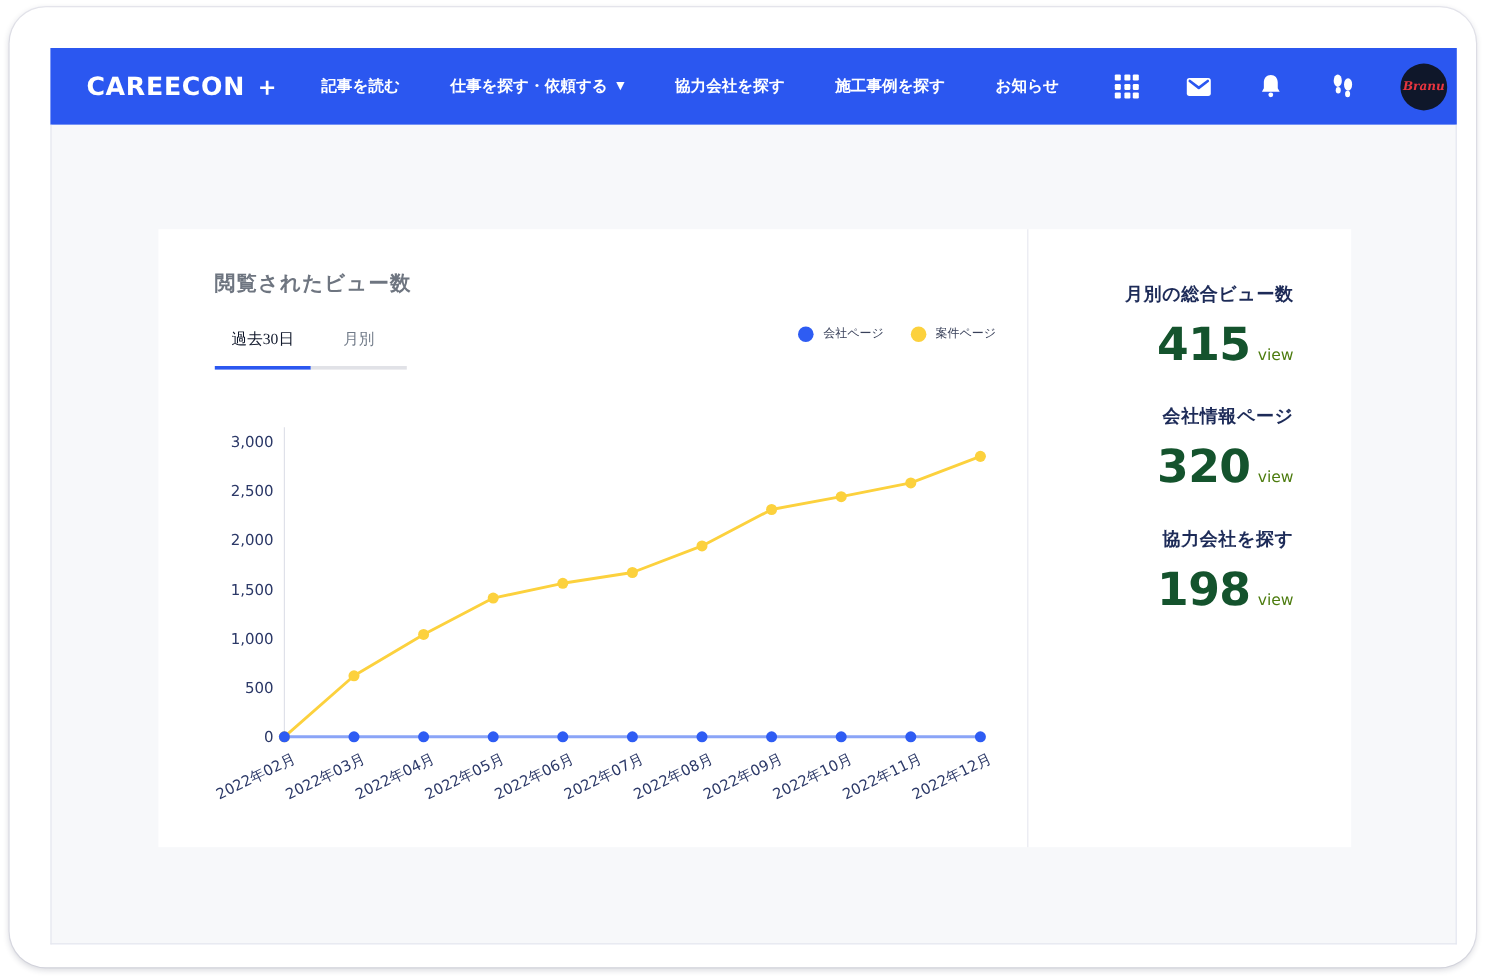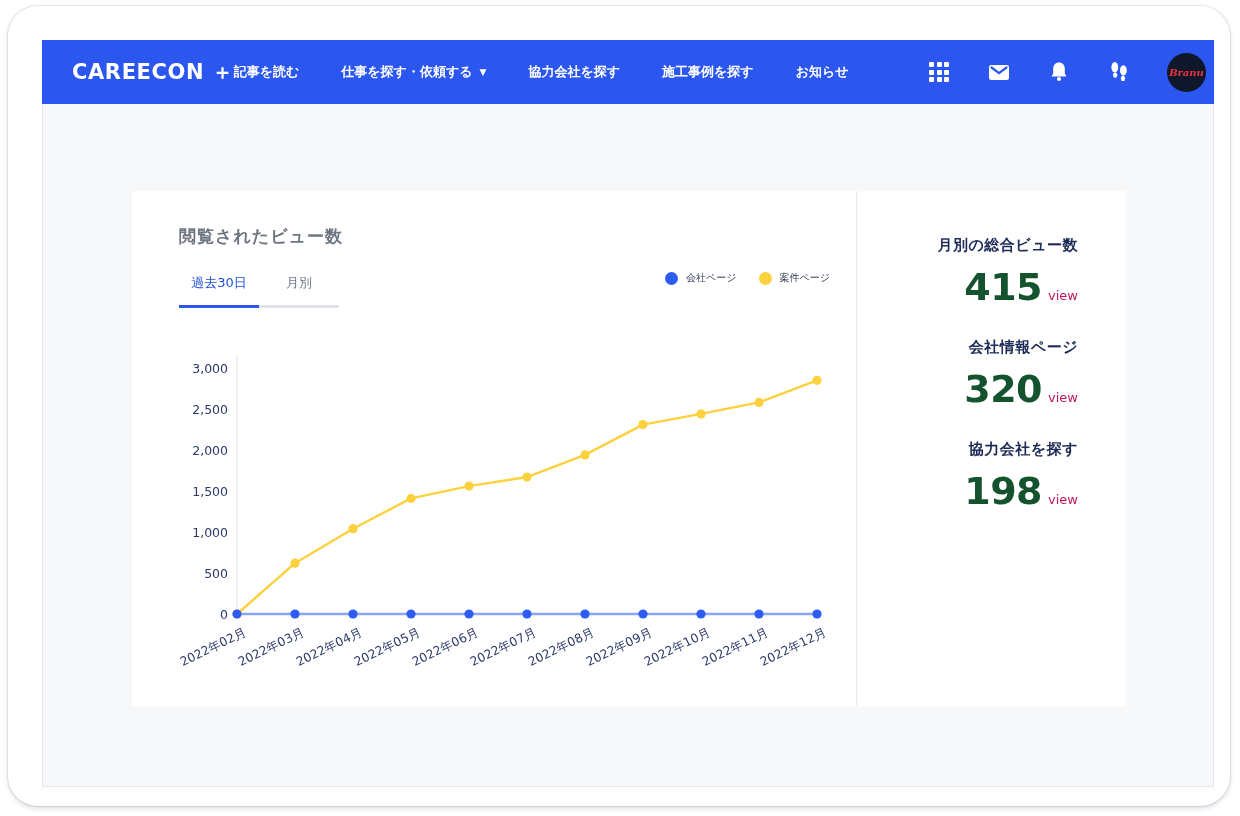"記事を読む" .nav-items { margin-left: none -> 34px }
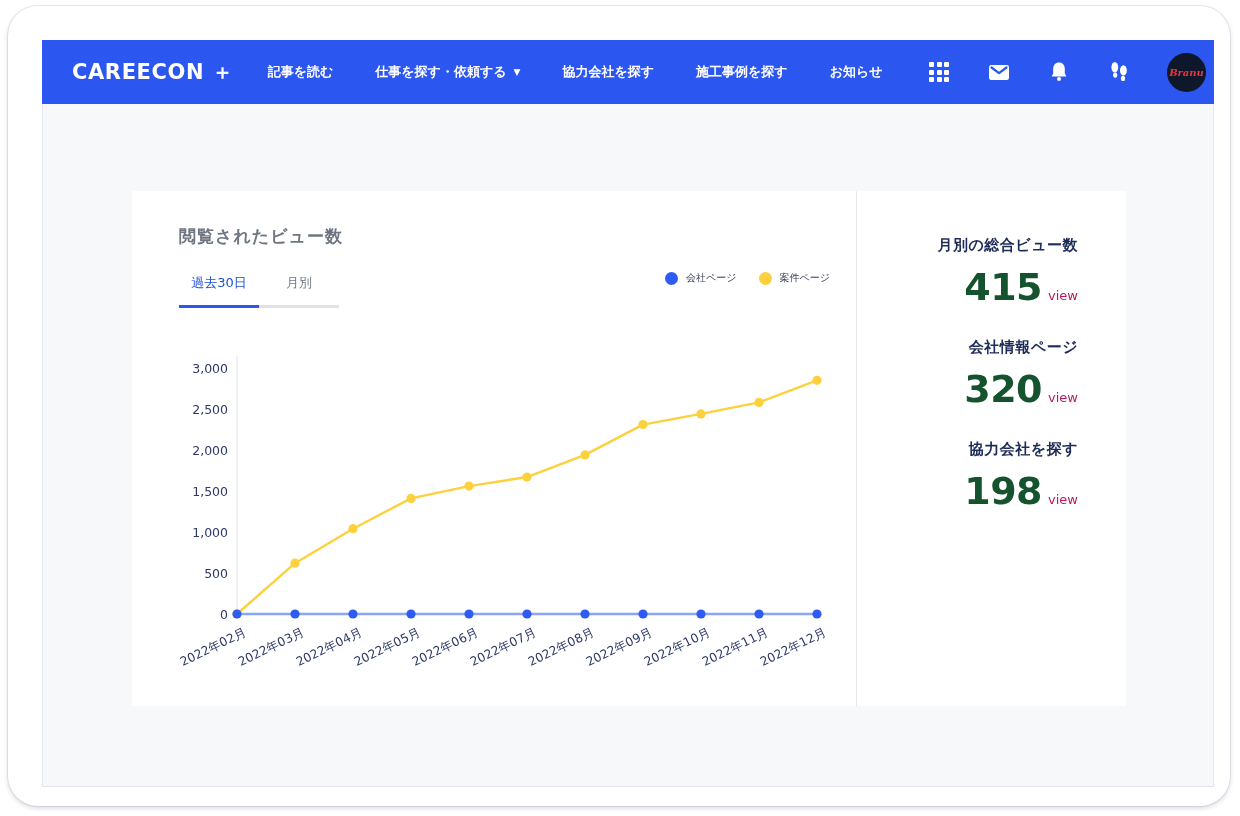"過去30日" .tab.active { color: #1d4ed8 -> #0f172a; font-family: none -> Liberation Serif, serif }
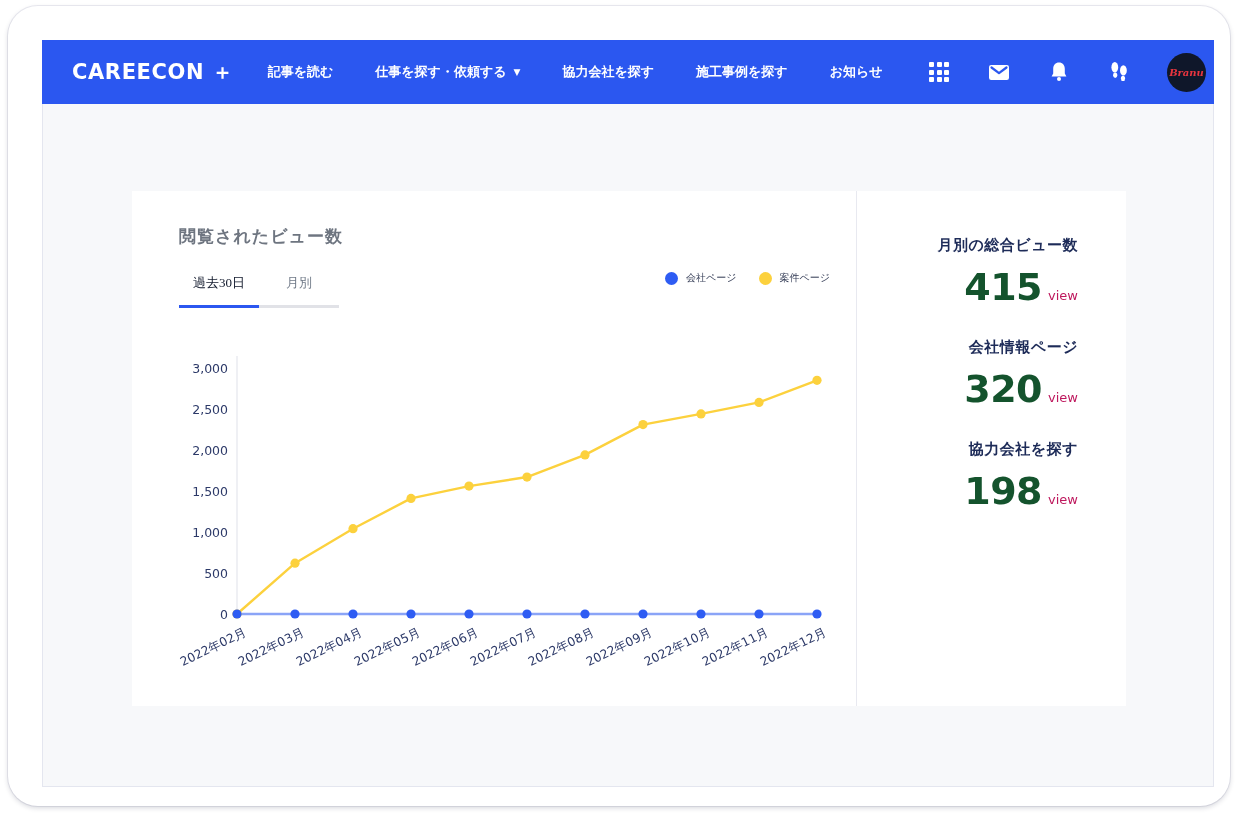"view" .stat-unit { color: #be185d -> #4d7c0f }
